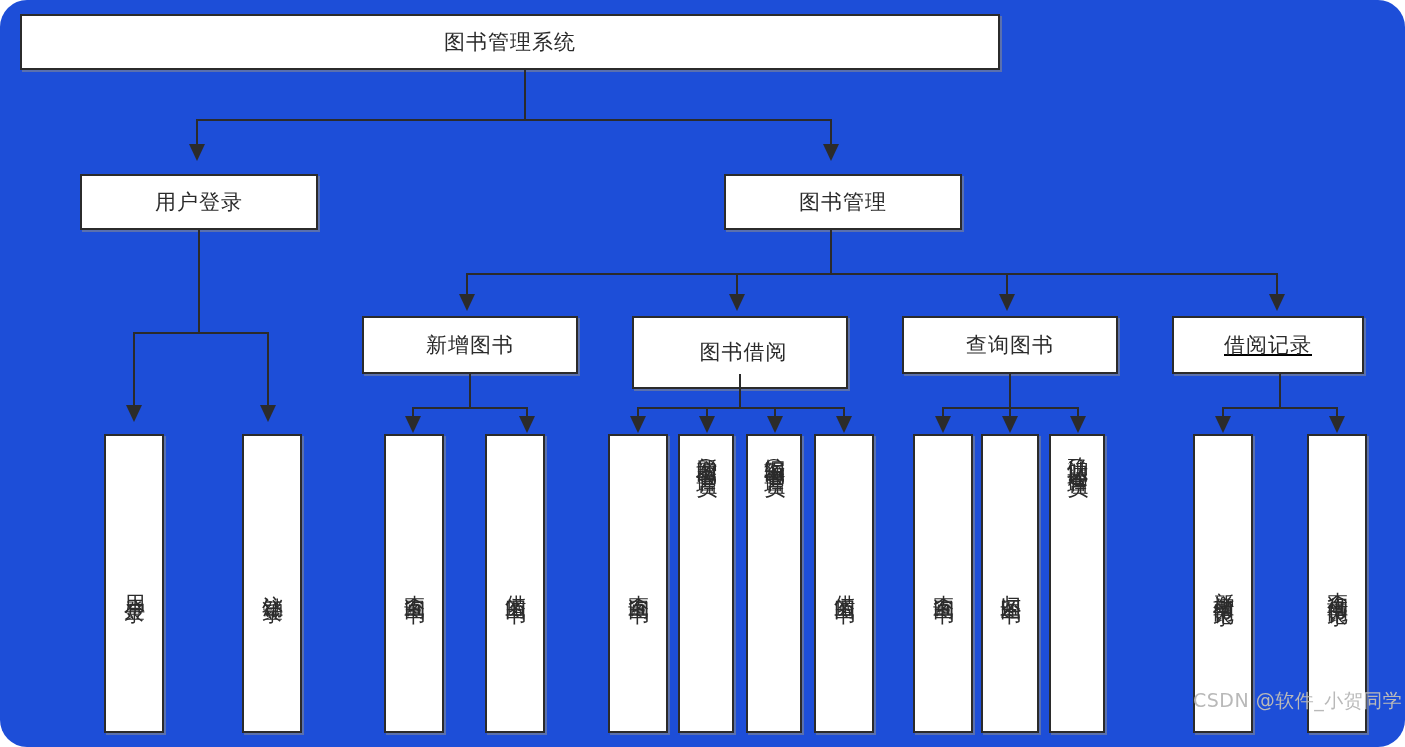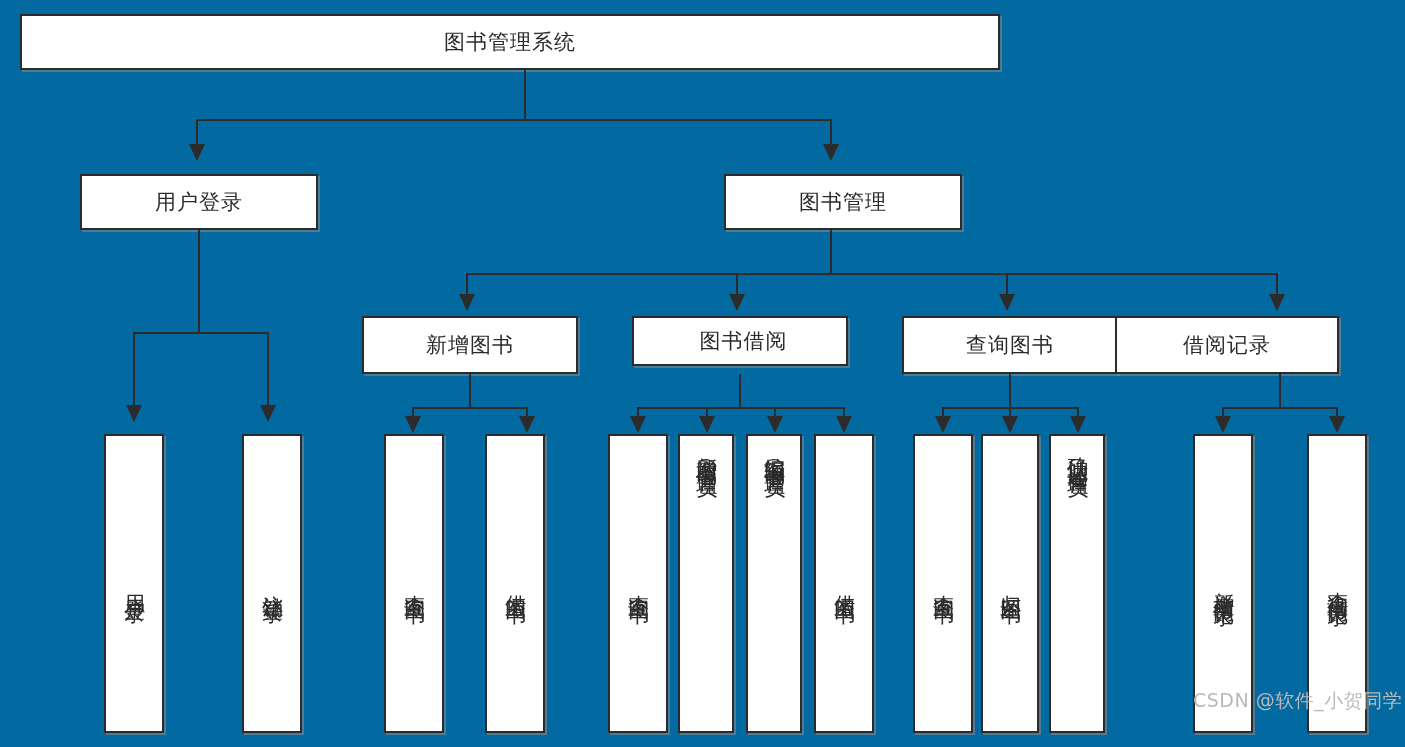"图书管理系统" #canvas { background: #0369a1 -> #1d4ed8; border-radius: none -> 27px }
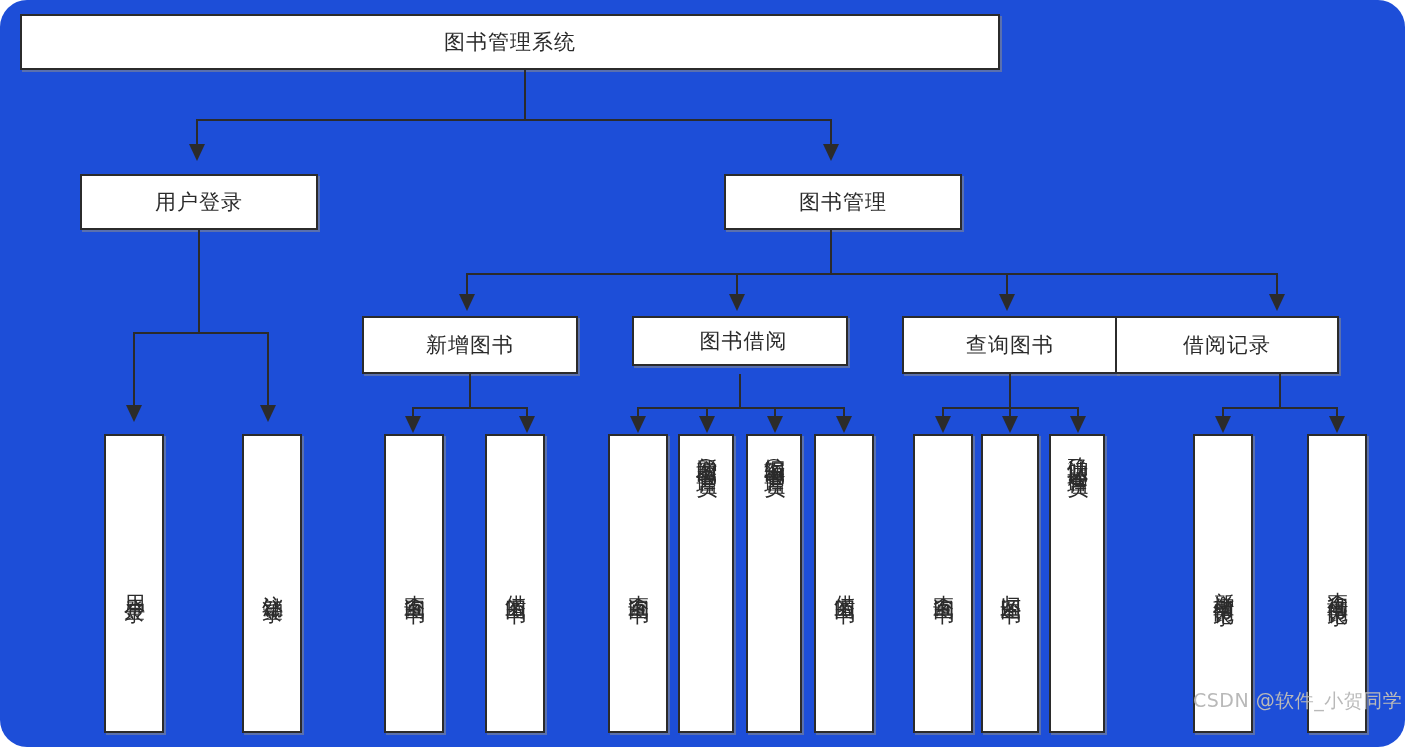"图书借阅" div.node { height: 50px -> 73px }
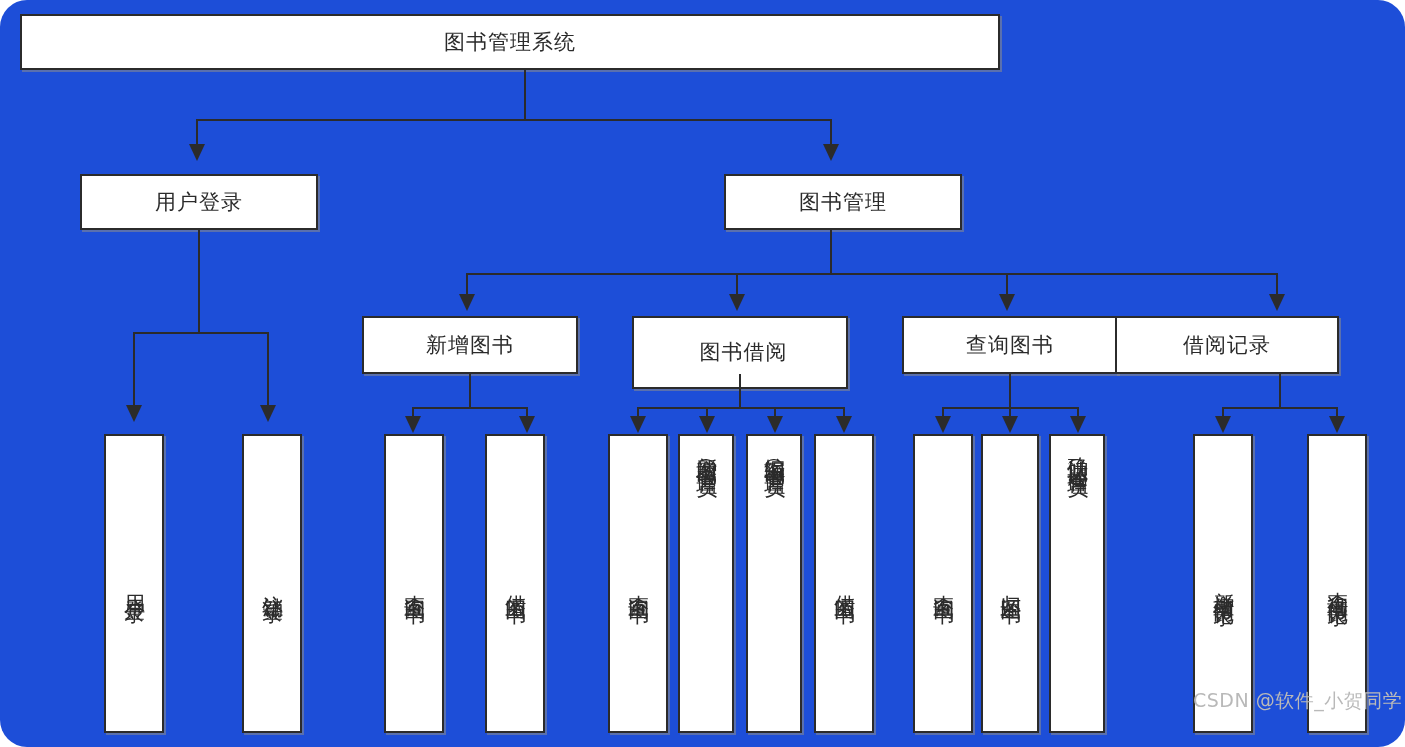"借阅记录" div.node { left: 1115px -> 1172px; text-decoration: none -> underline; width: 224px -> 192px }
